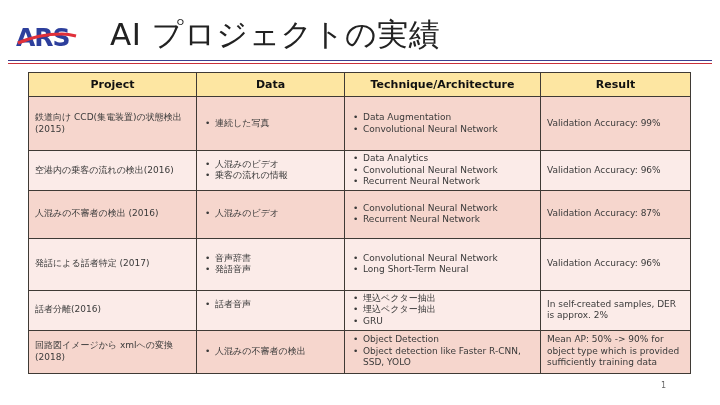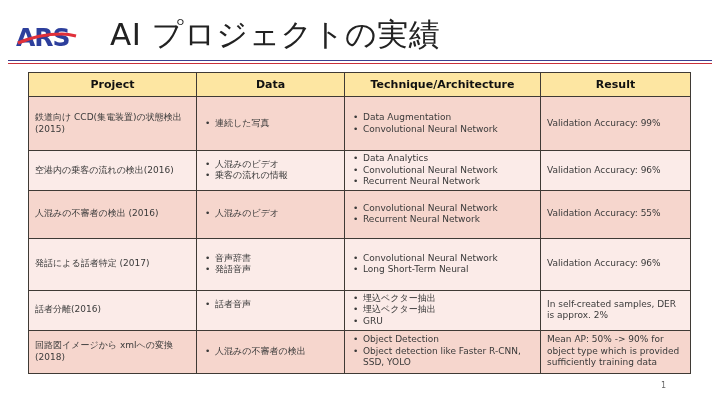"Validation Accuracy: 55%" td { text: 55% -> 87% }
